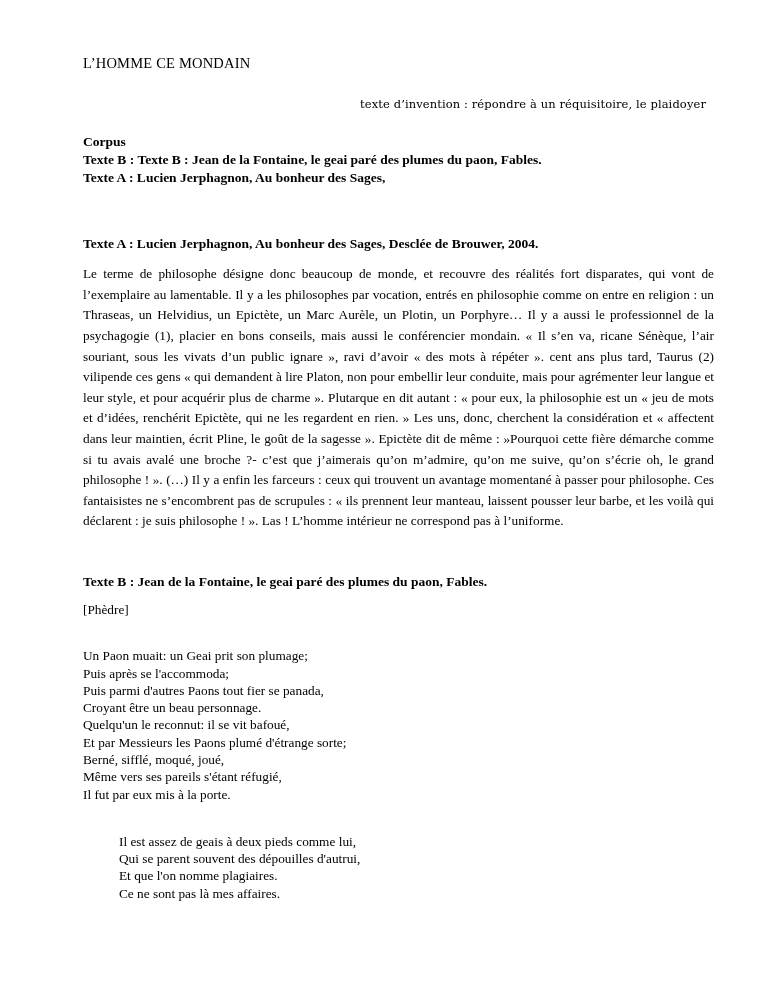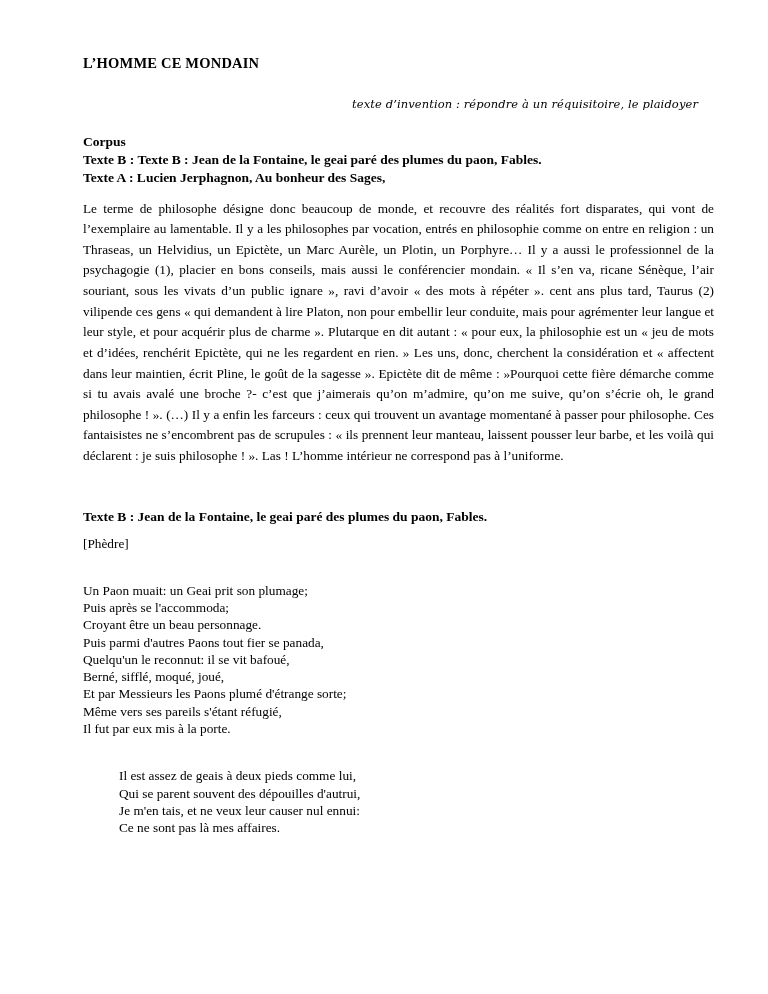"L’HOMME CE MONDAIN" .doc-title { font-weight: bold -> normal }
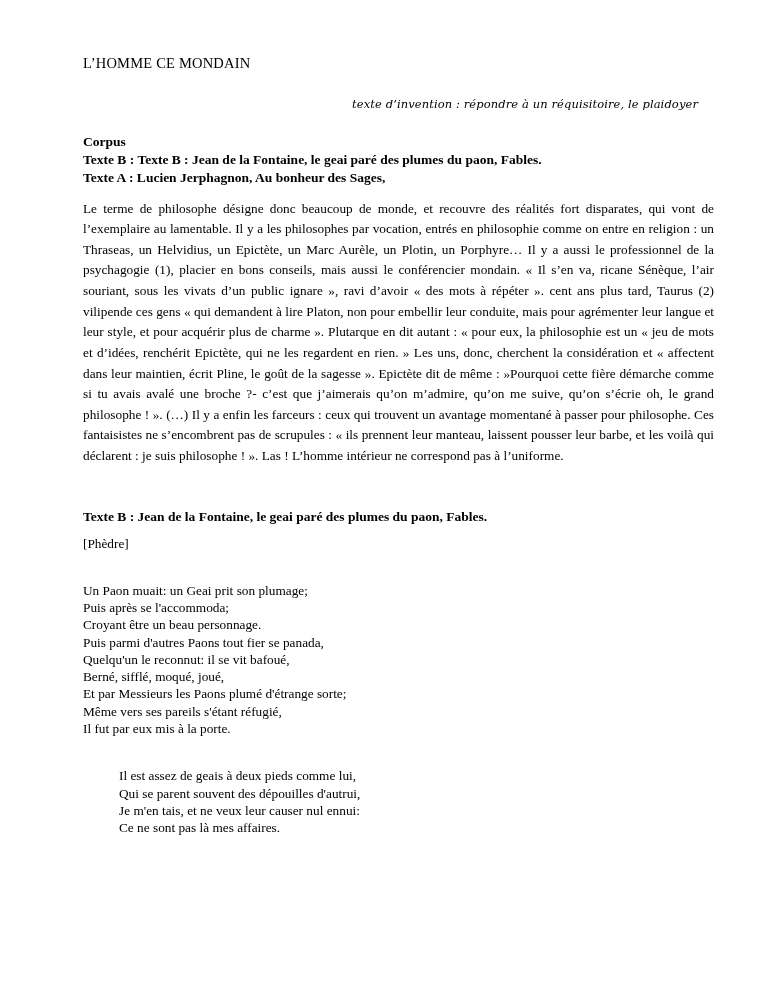"texte d’invention : répondre à" .invention-line { font-style: italic -> none; margin: 26px 16px 0 0 -> 26px 8px 0 0 }
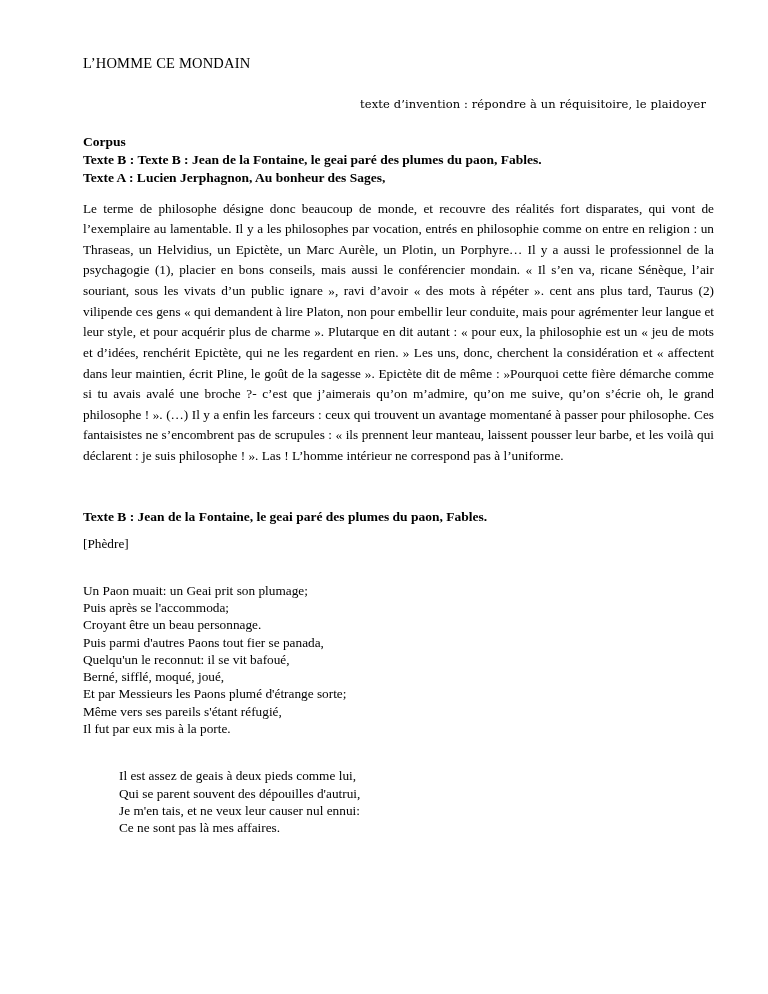"Texte A : Lucien Jerphagnon, Au bonheur des Sages, Desclée" div.section-heading { html: none -> <div>Texte A : Lucien Jerphagnon, Au bonheur des Sages, Desclée de Brouwer, 2004.</div> }
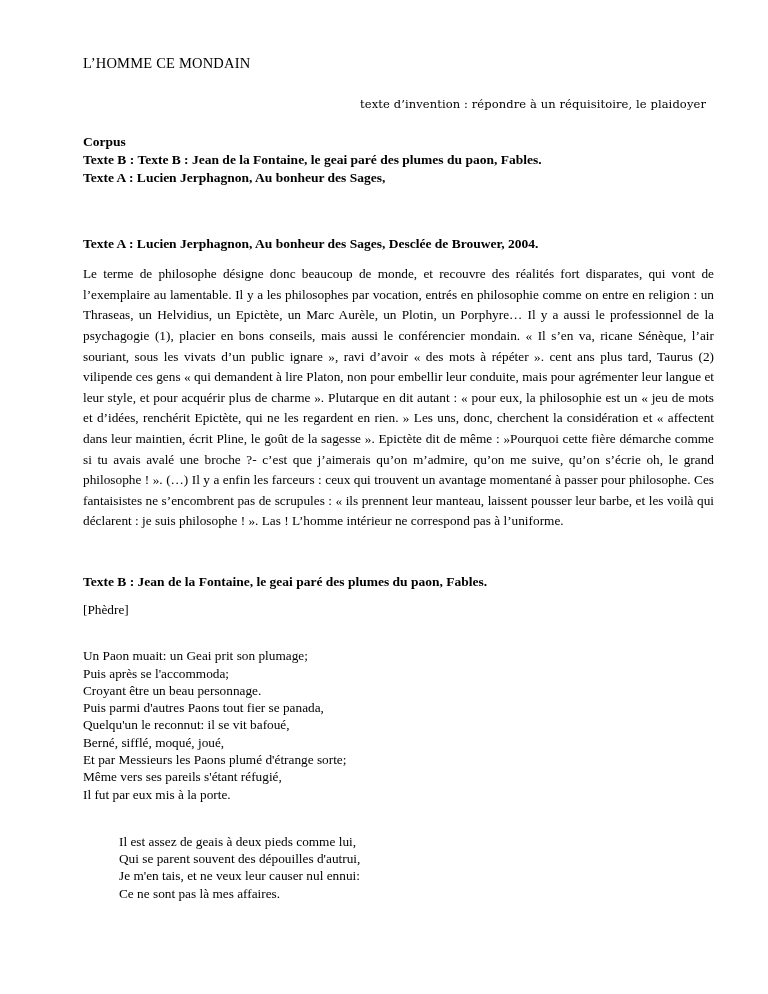"Croyant être un beau personnage." div.verse { order: before "Puis parmi d'autres Paons tout" -> after "Puis parmi d'autres Paons tout" }
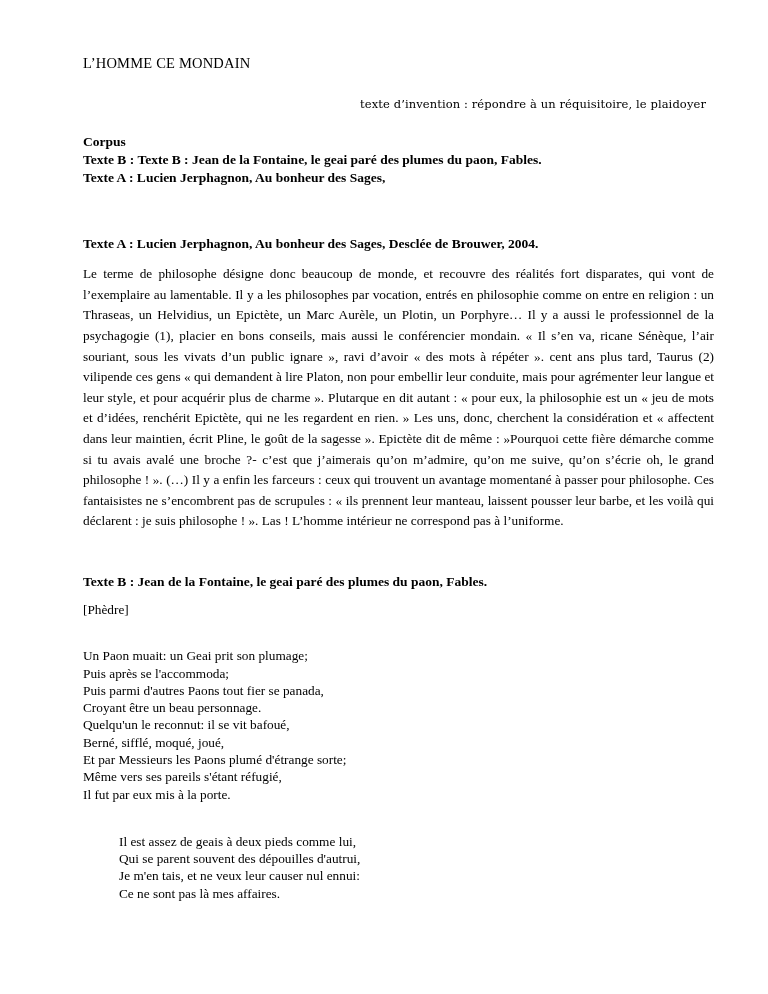"Berné, sifflé, moqué, joué," div.verse { order: before "Et par Messieurs les Paons" -> after "Et par Messieurs les Paons" }
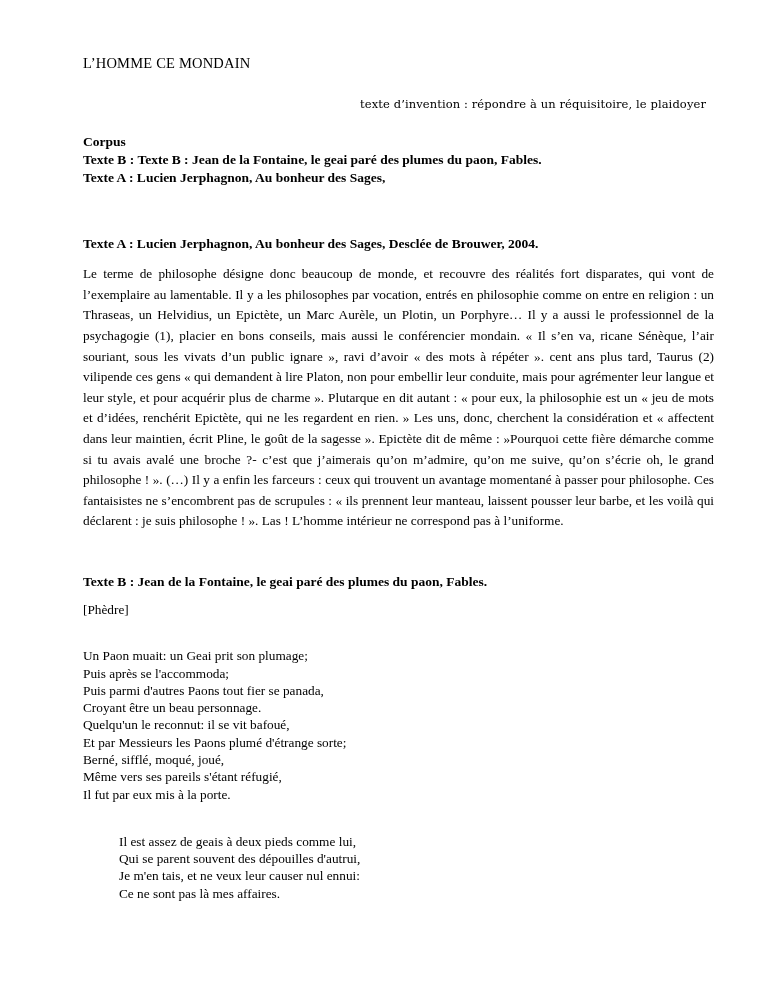"Et que l'on nomme plagiaires." div.verse { html: none -> <div>Et que l'on nomme plagiaires.</div> }
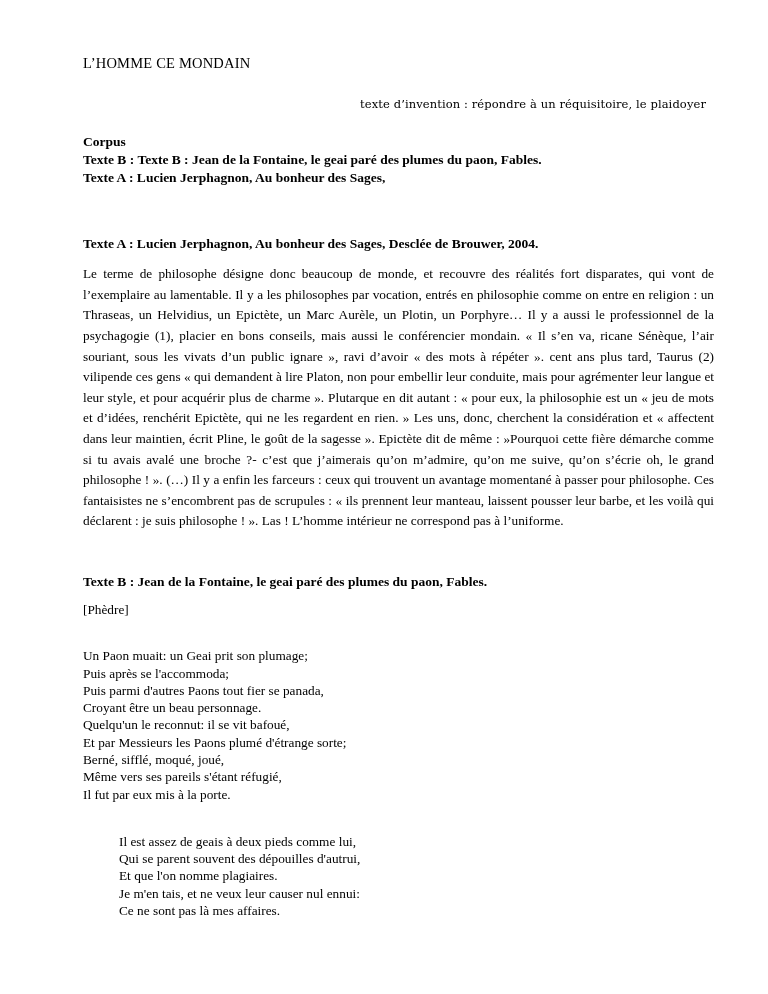"Je m'en tais, et ne" div.verse { html: <div>Je m'en tais, et ne veux leur causer nul ennui:</div> -> none }
